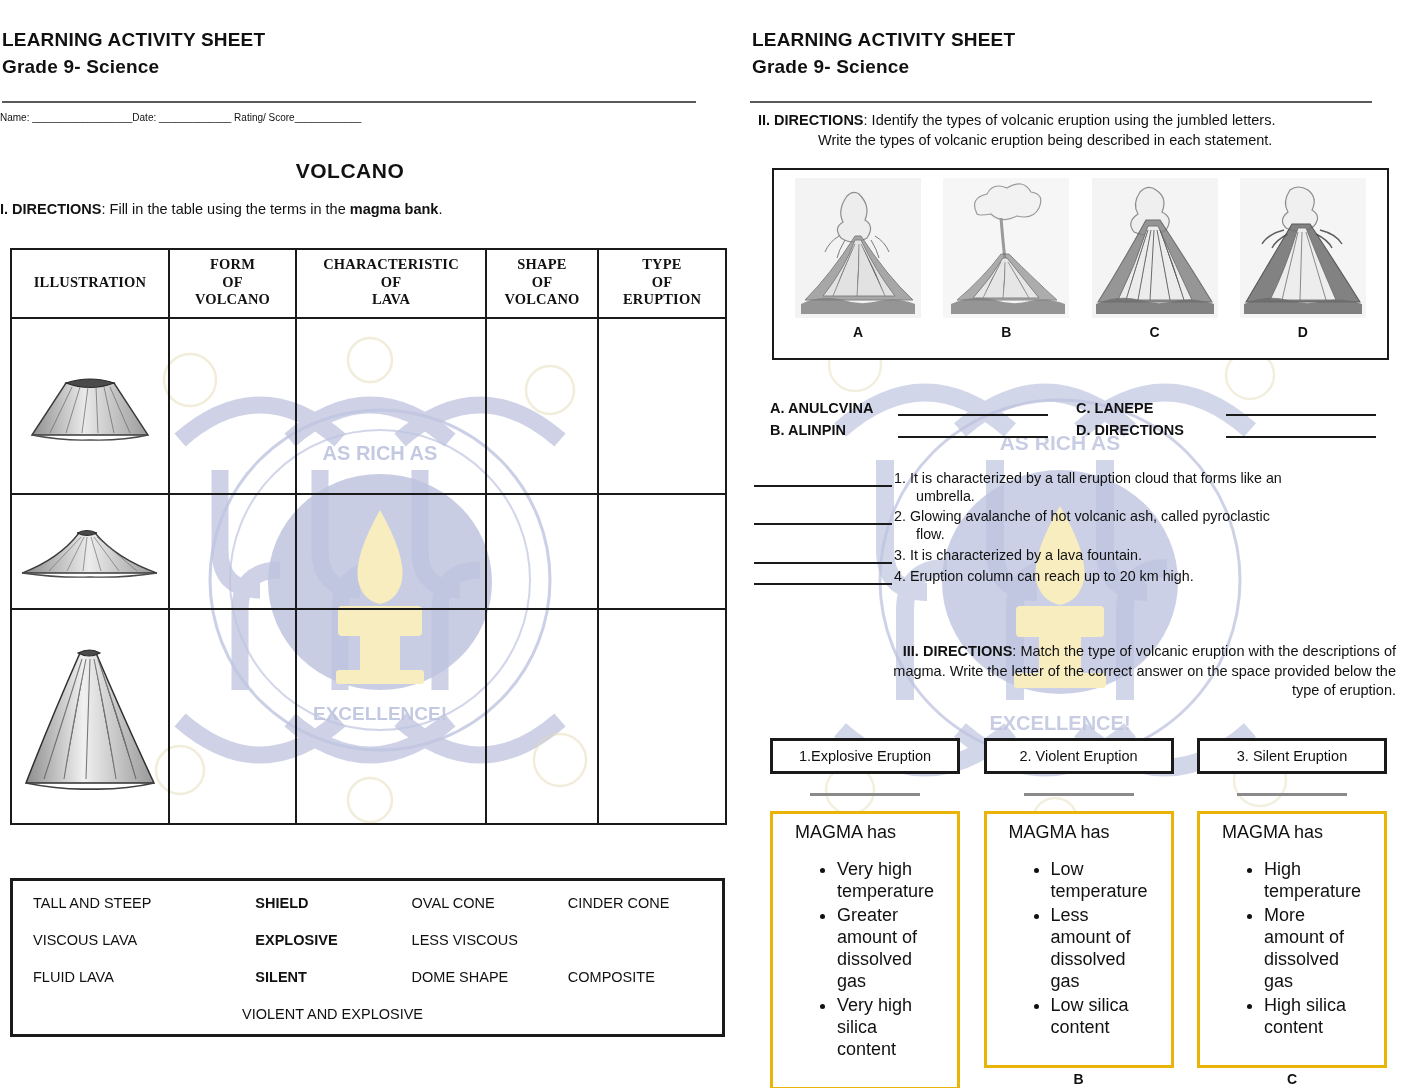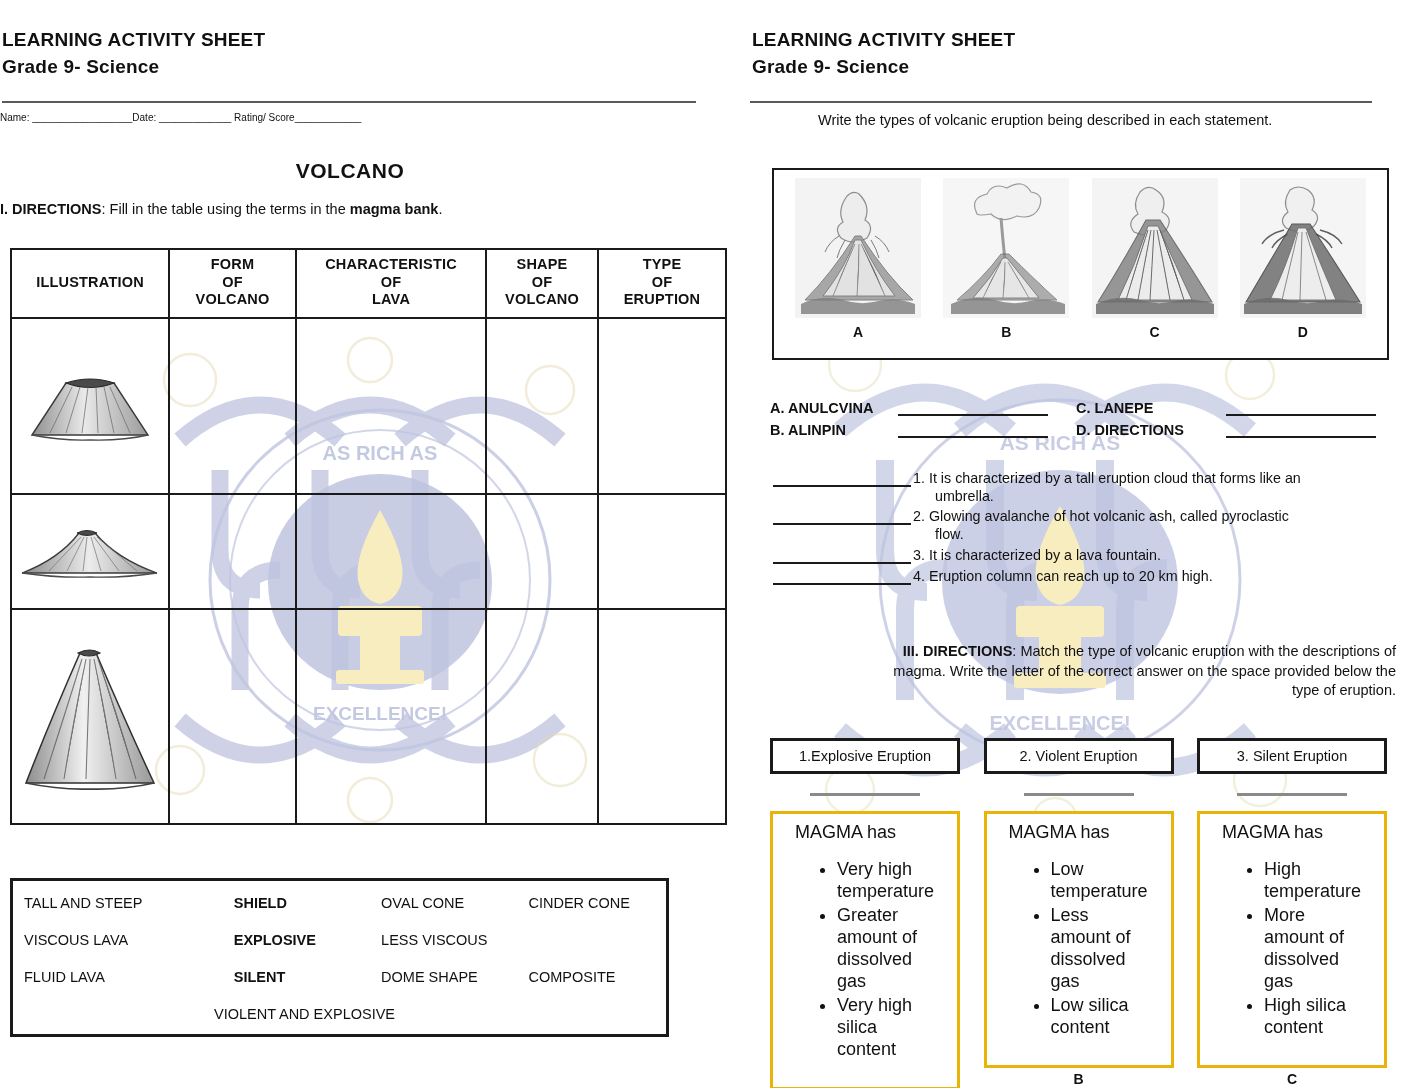"II. DIRECTIONS: Identify the types" div { html: none -> <div><b>II. DIRECTIONS</b><span>: Identify the types of volcanic eruption using the jumbled letters.</span></div> }
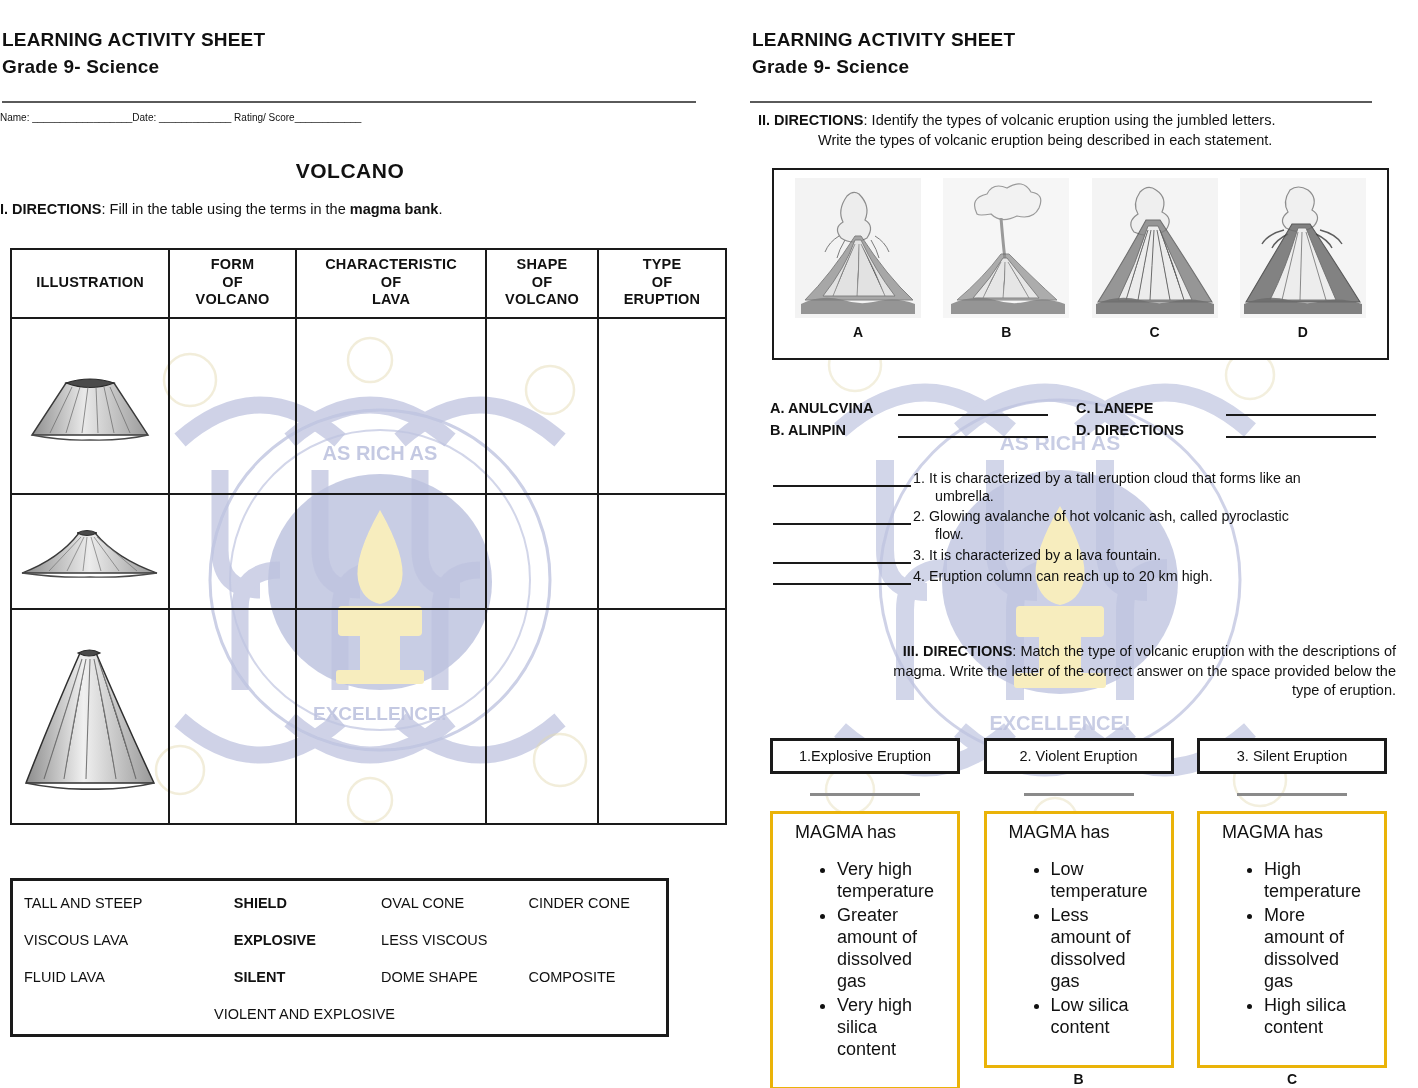"FORM" .vtable th { font-family: none -> Liberation Serif, serif }
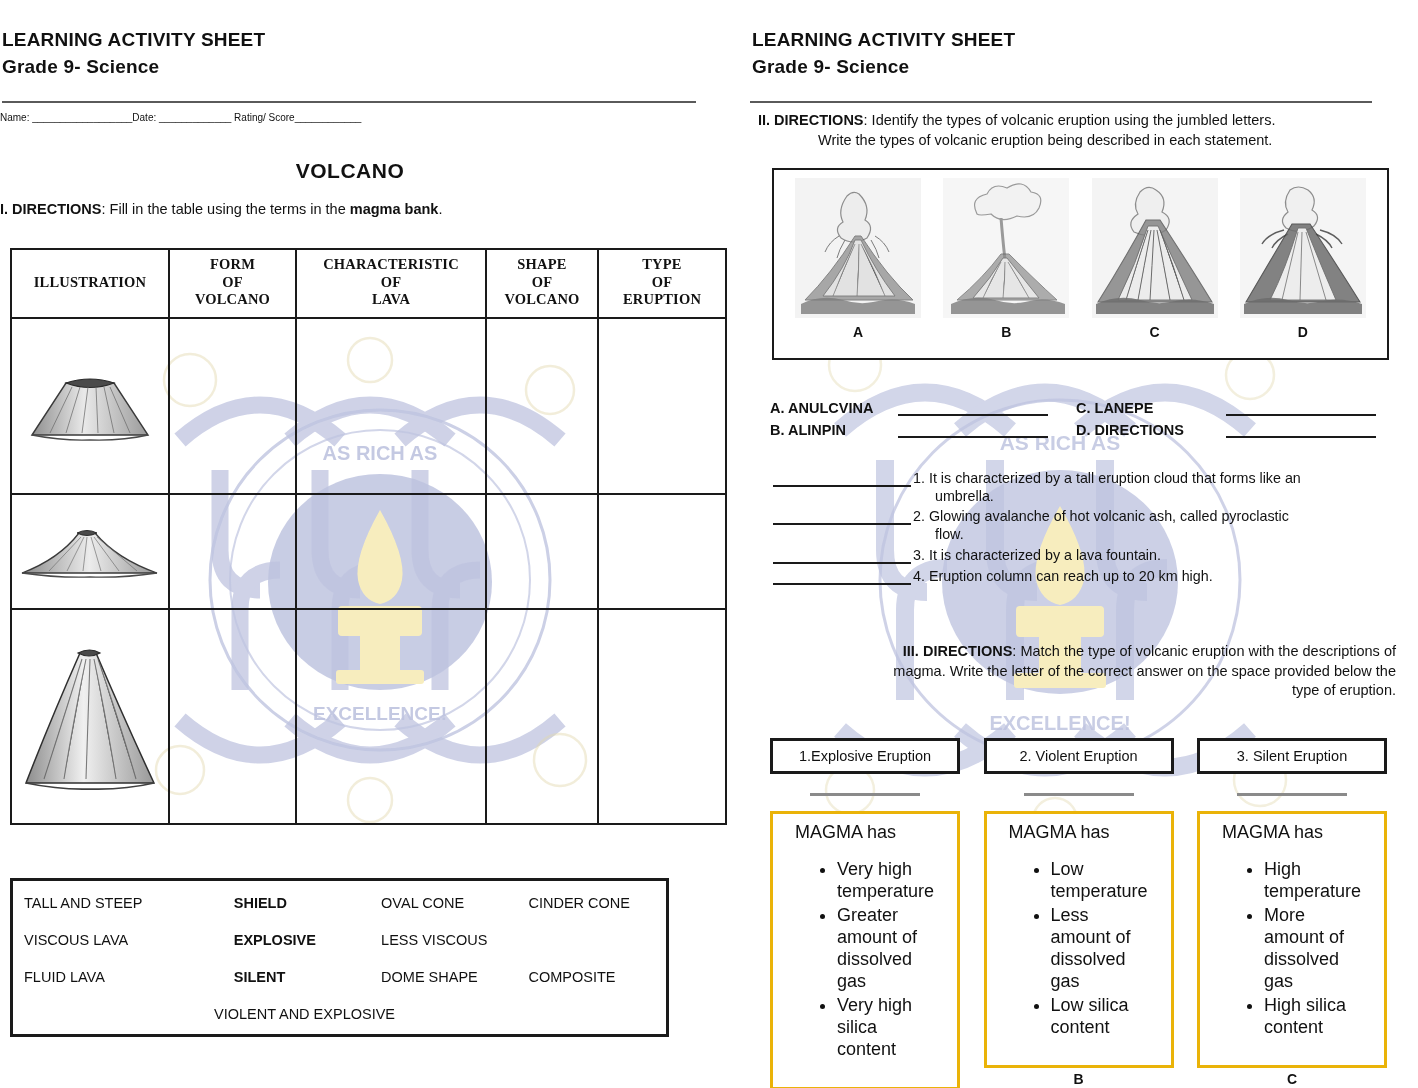"1. It is characterized by" div.stmts { left: 33px -> 14px }
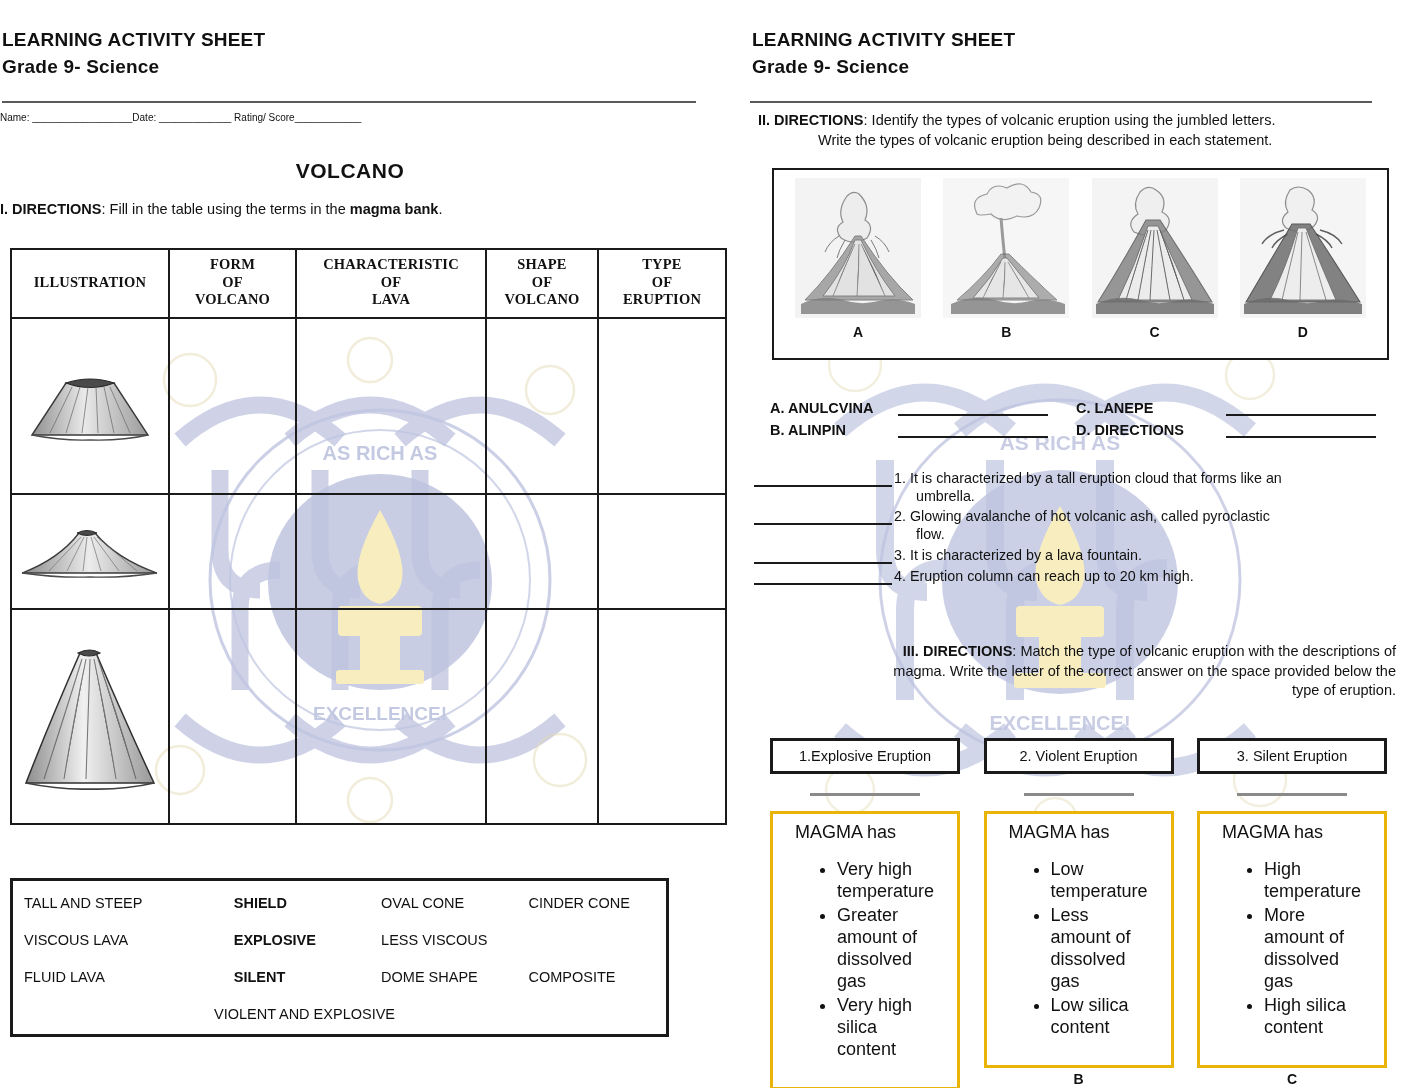"TALL AND STEEP" .bank { padding: 14px 11px 12px -> 14px 20px 12px; width: 659px -> 715px }
